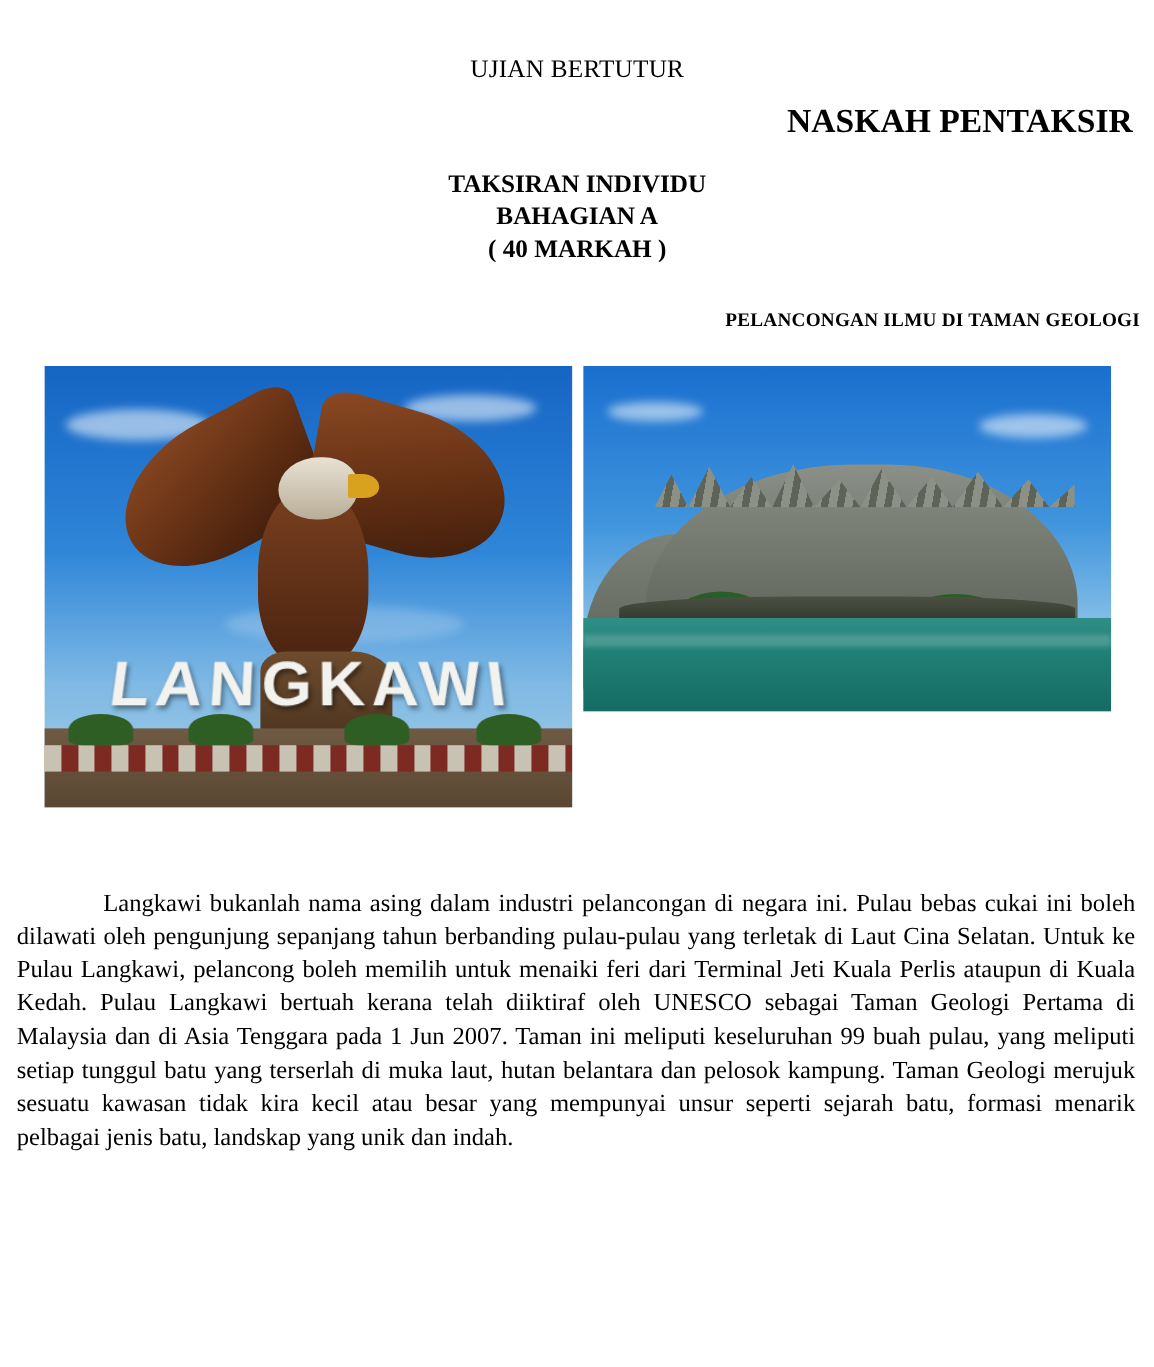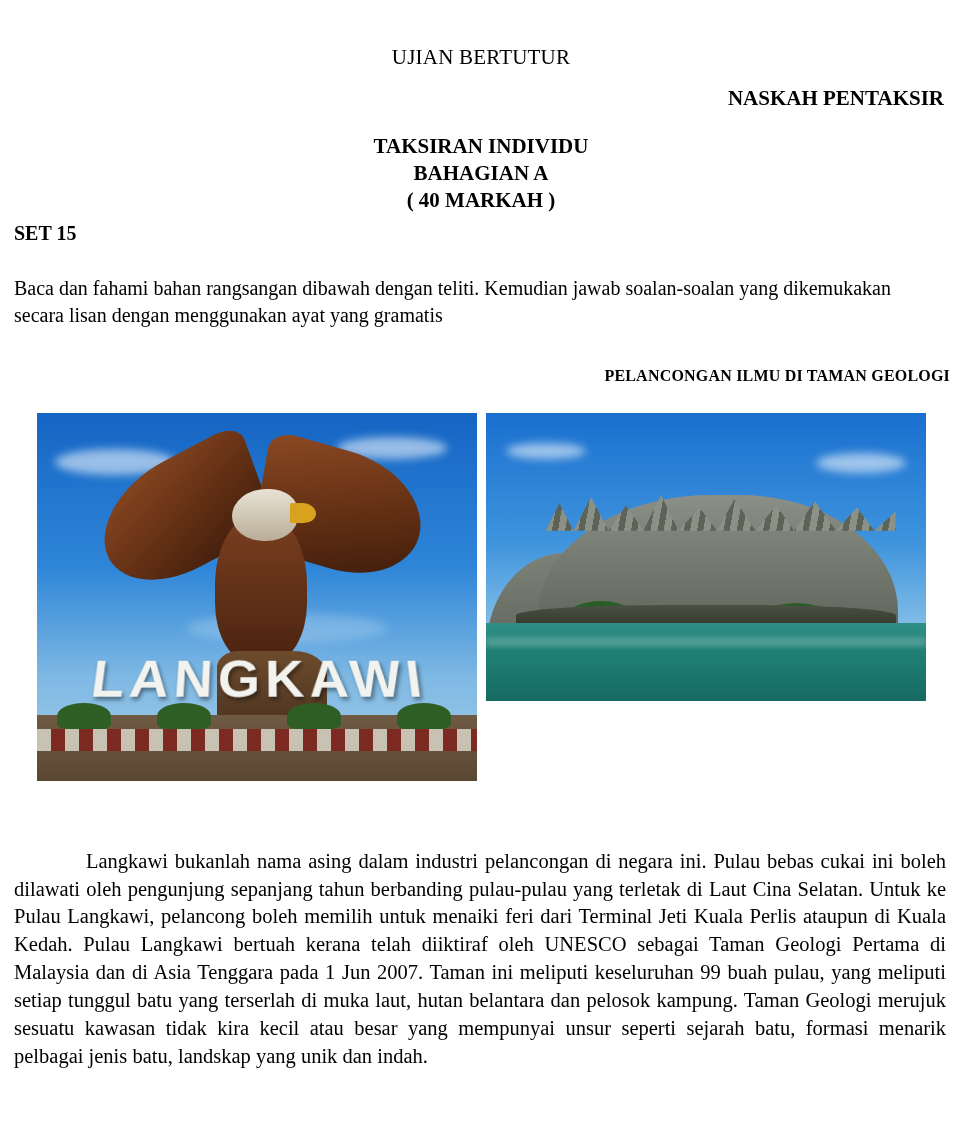"NASKAH PENTAKSIR" .hdr-right { font-size: 21px -> 28px }
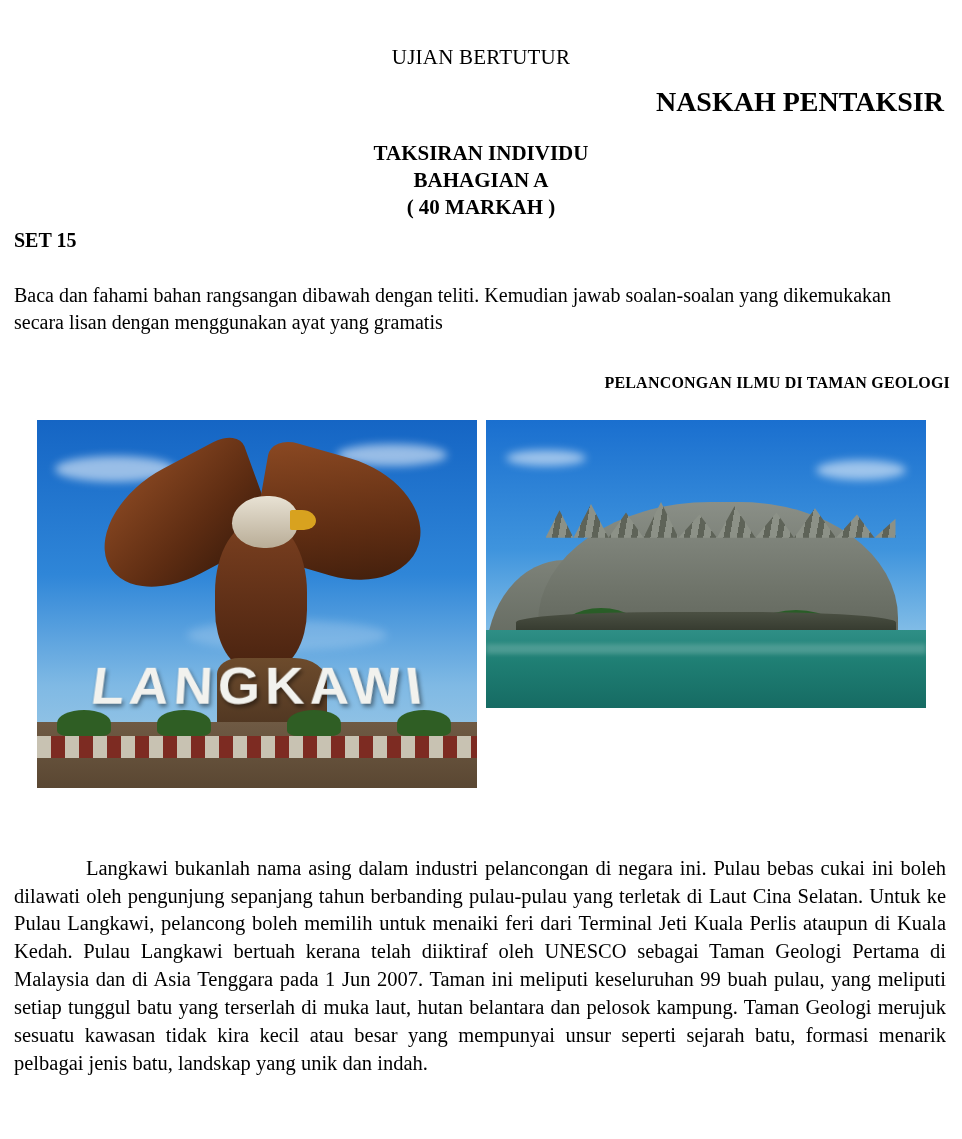"SET 15" div.set-label { html: <div>SET 15</div> -> none }
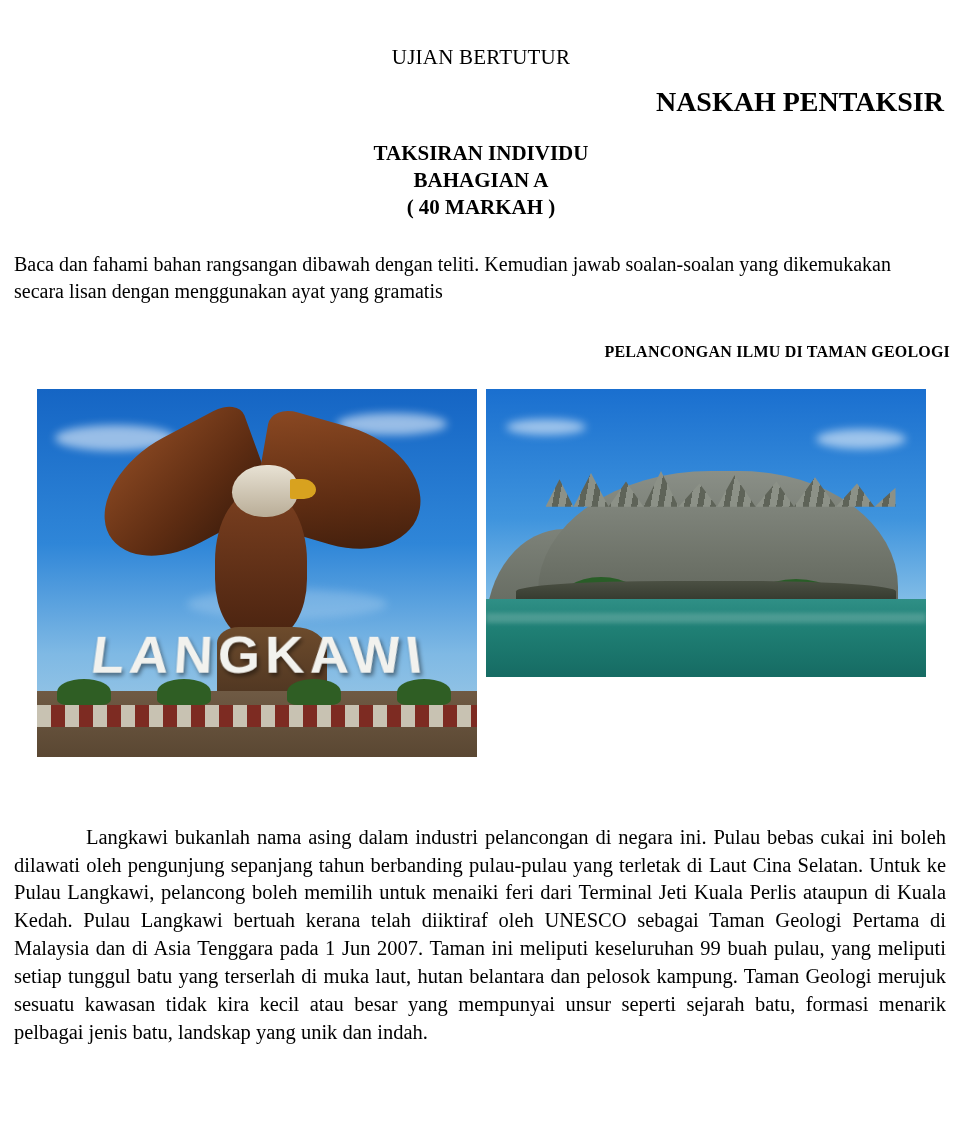"Baca dan fahami bahan rangsangan" div.instructions { html: <div>Baca dan fahami bahan rangsangan dibawah dengan teliti. Kemudian jawab soalan-soalan yang dikemukakan secara lisan dengan menggunakan ayat yang gramatis</div> -> none }
